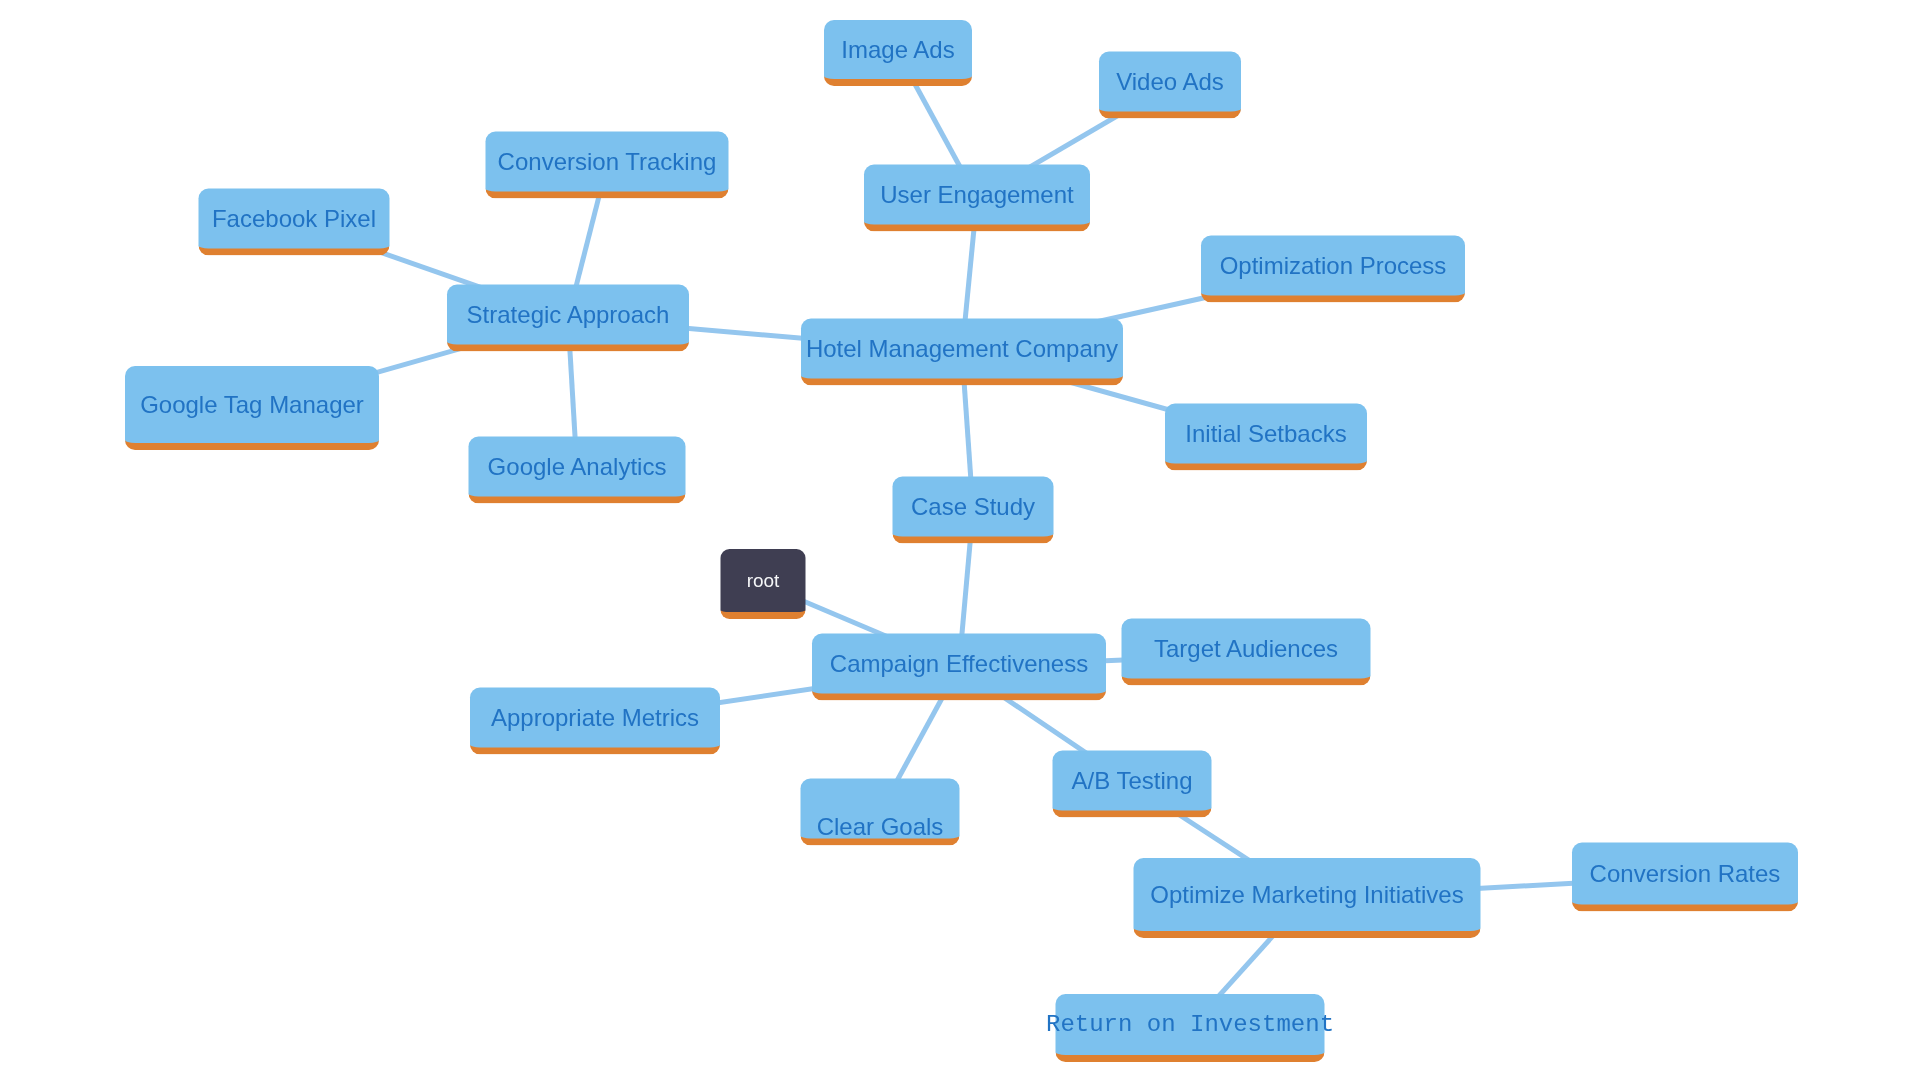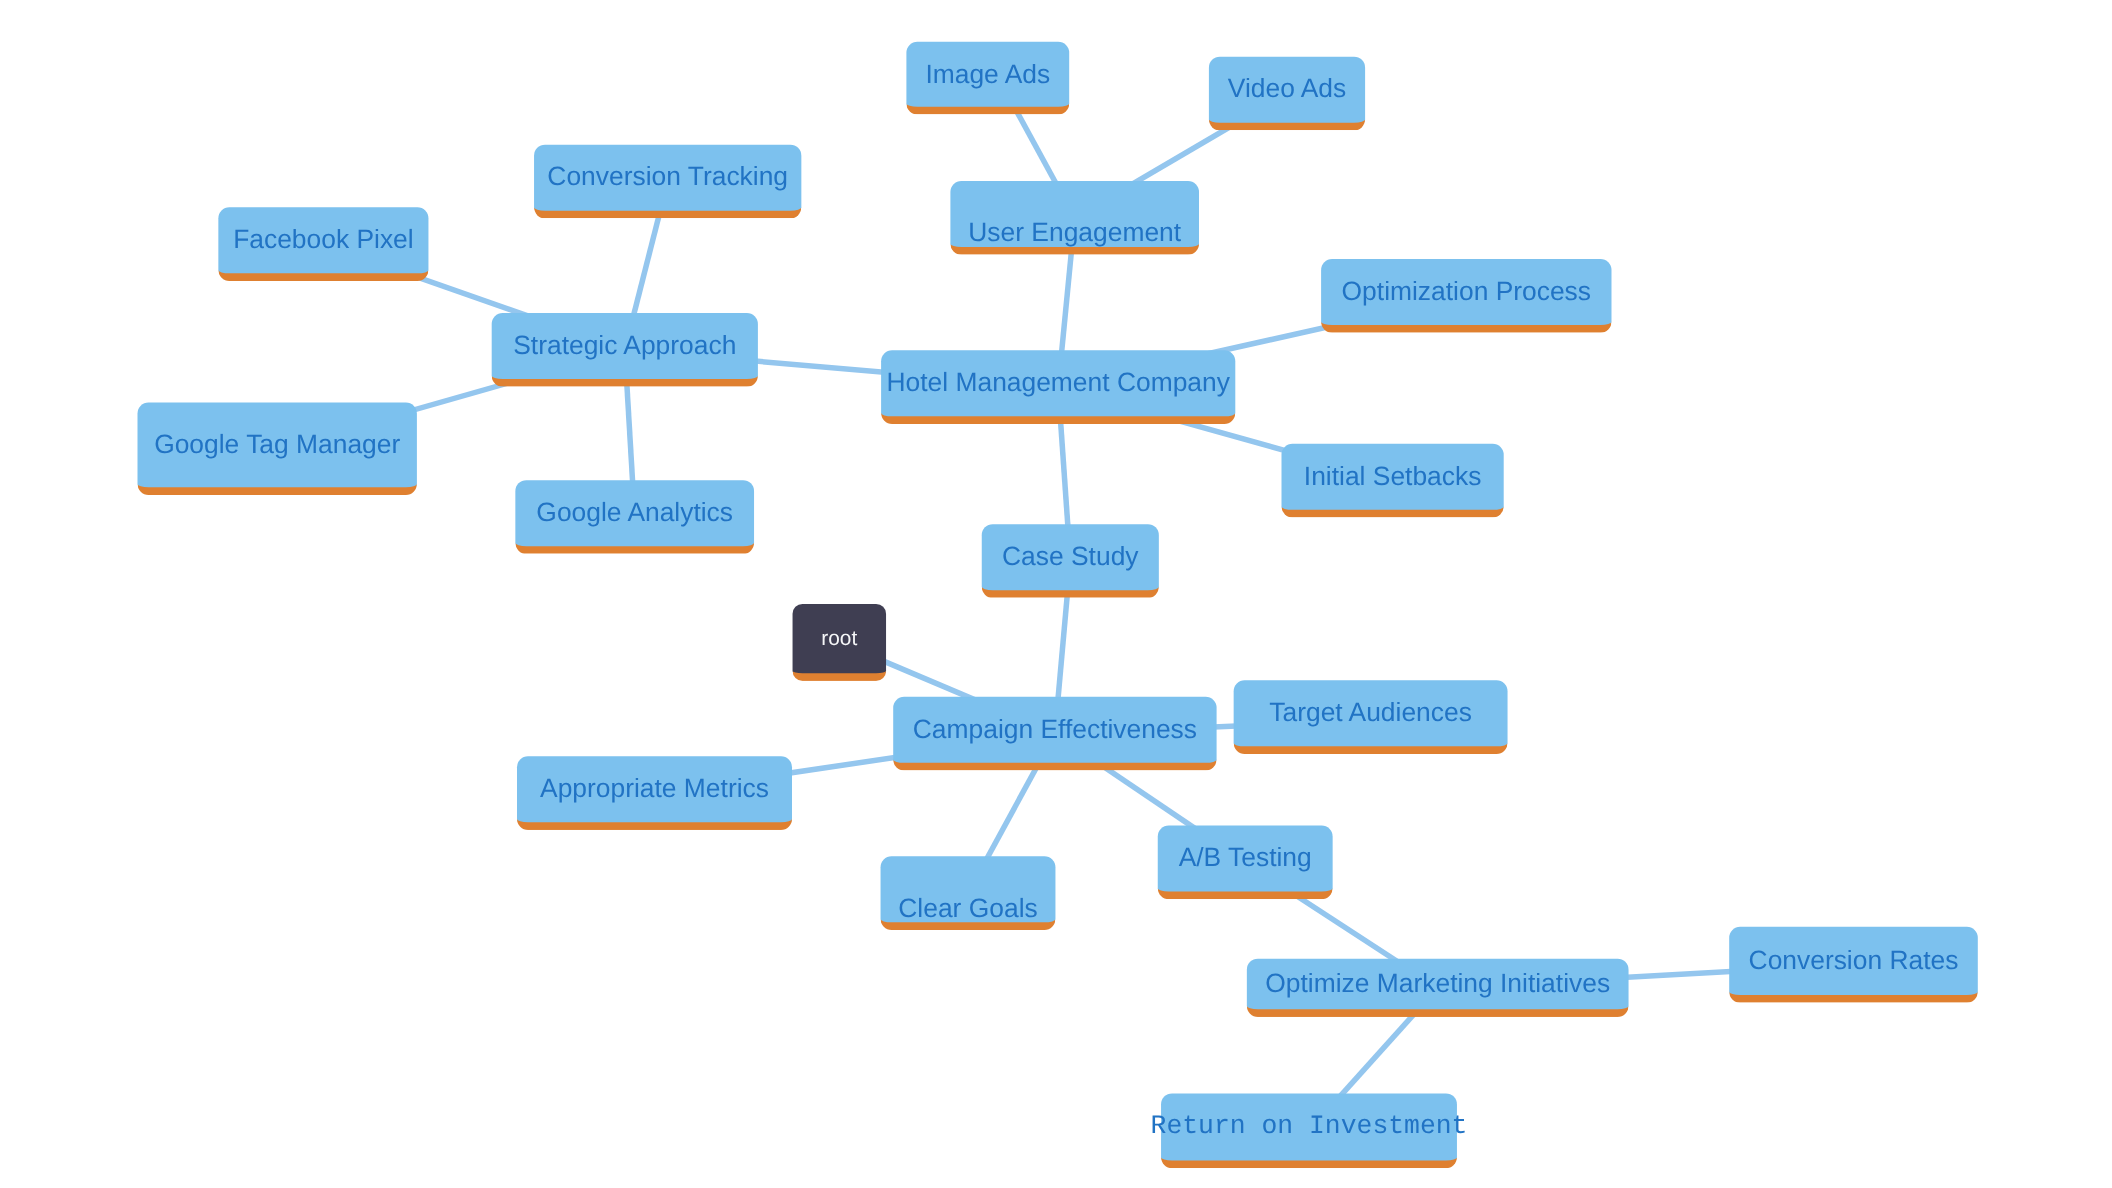"Image Ads" div.node { top: 71px -> 53px }
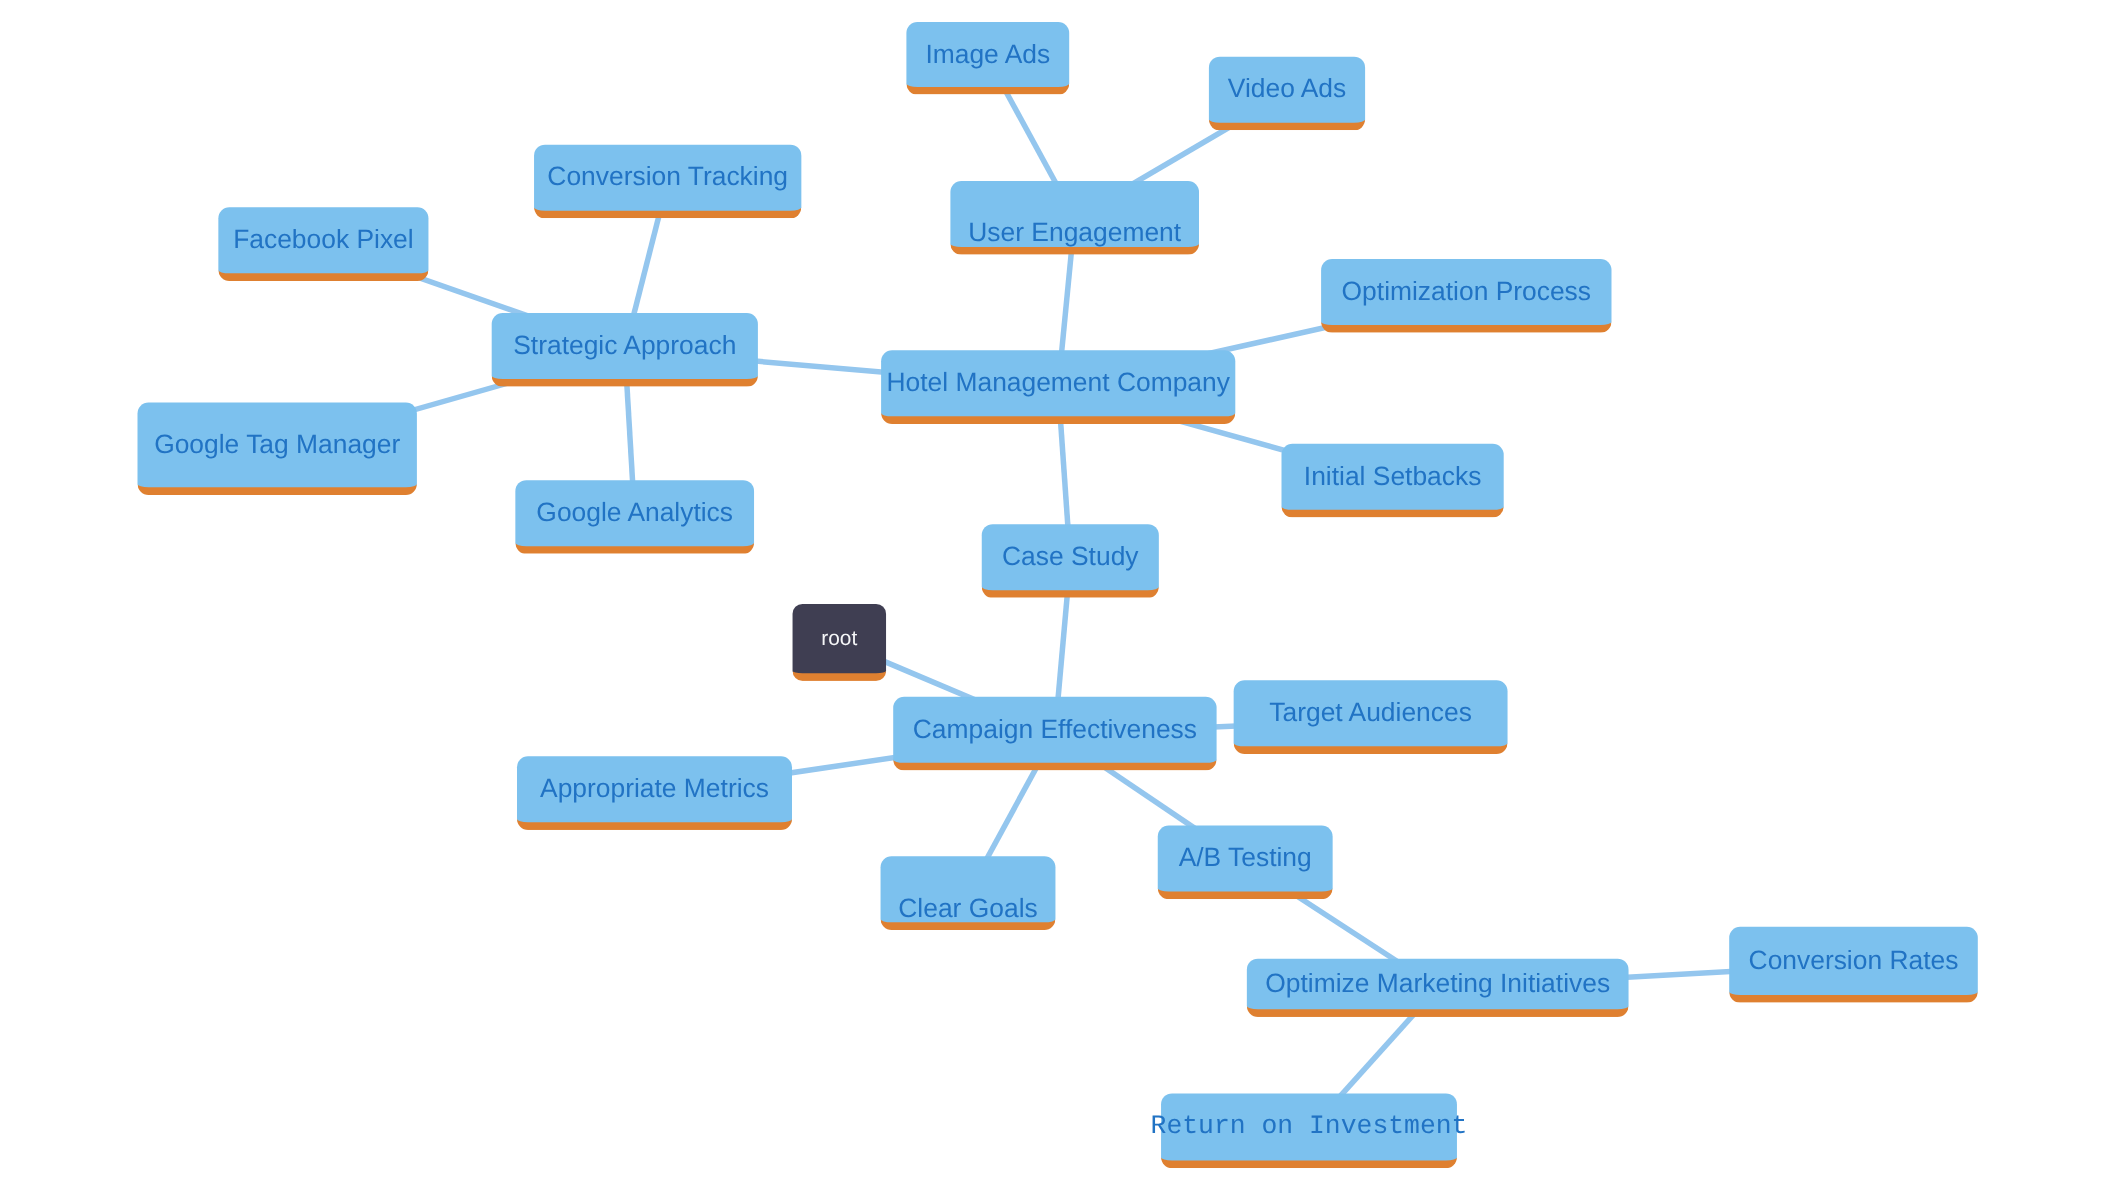"User Engagement" div.node { align-items: flex-end -> none }
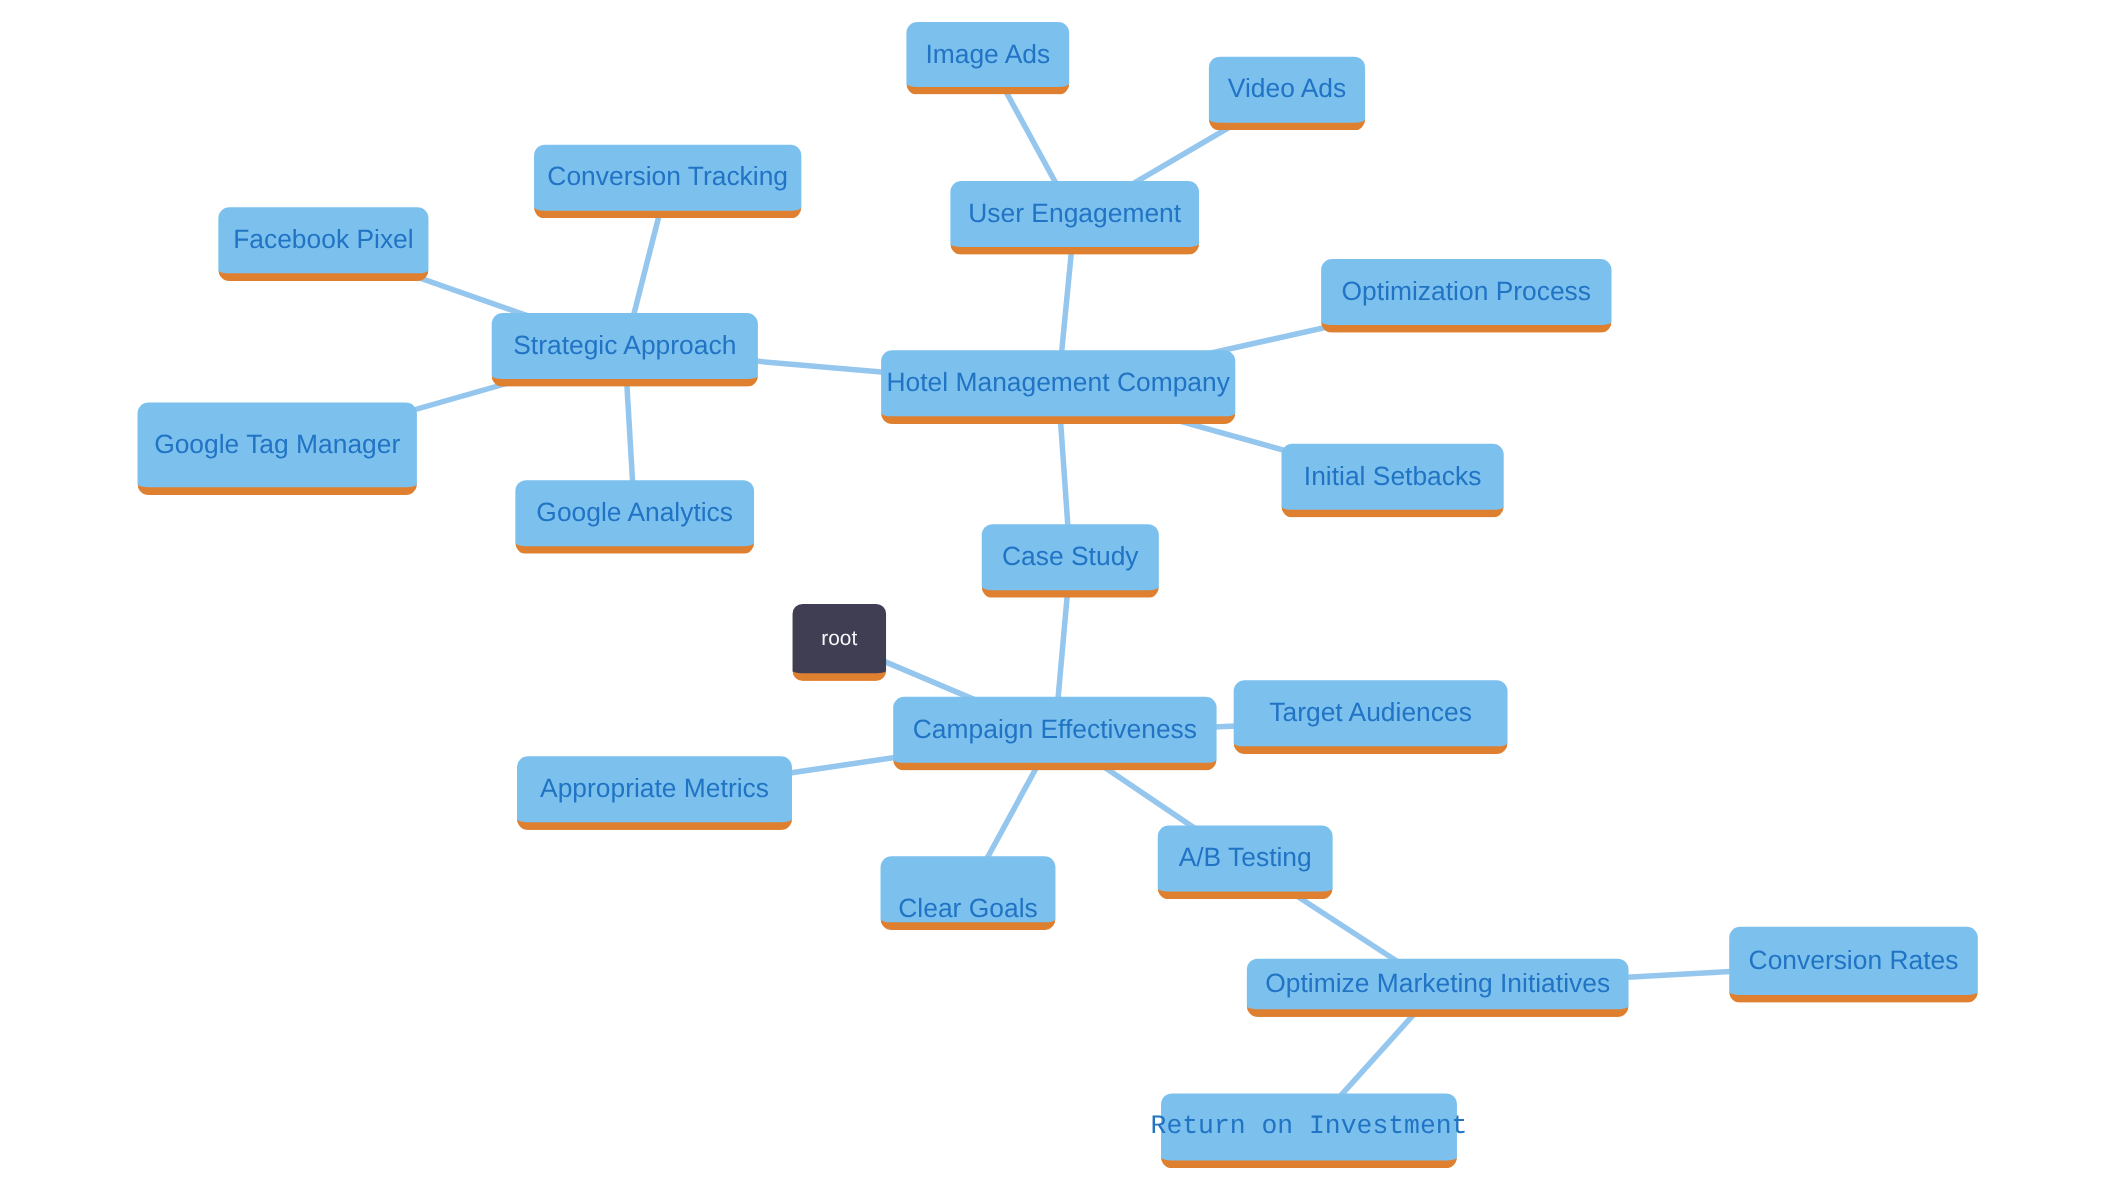"Optimize Marketing Initiatives" div.node { height: 53px -> 80px }
